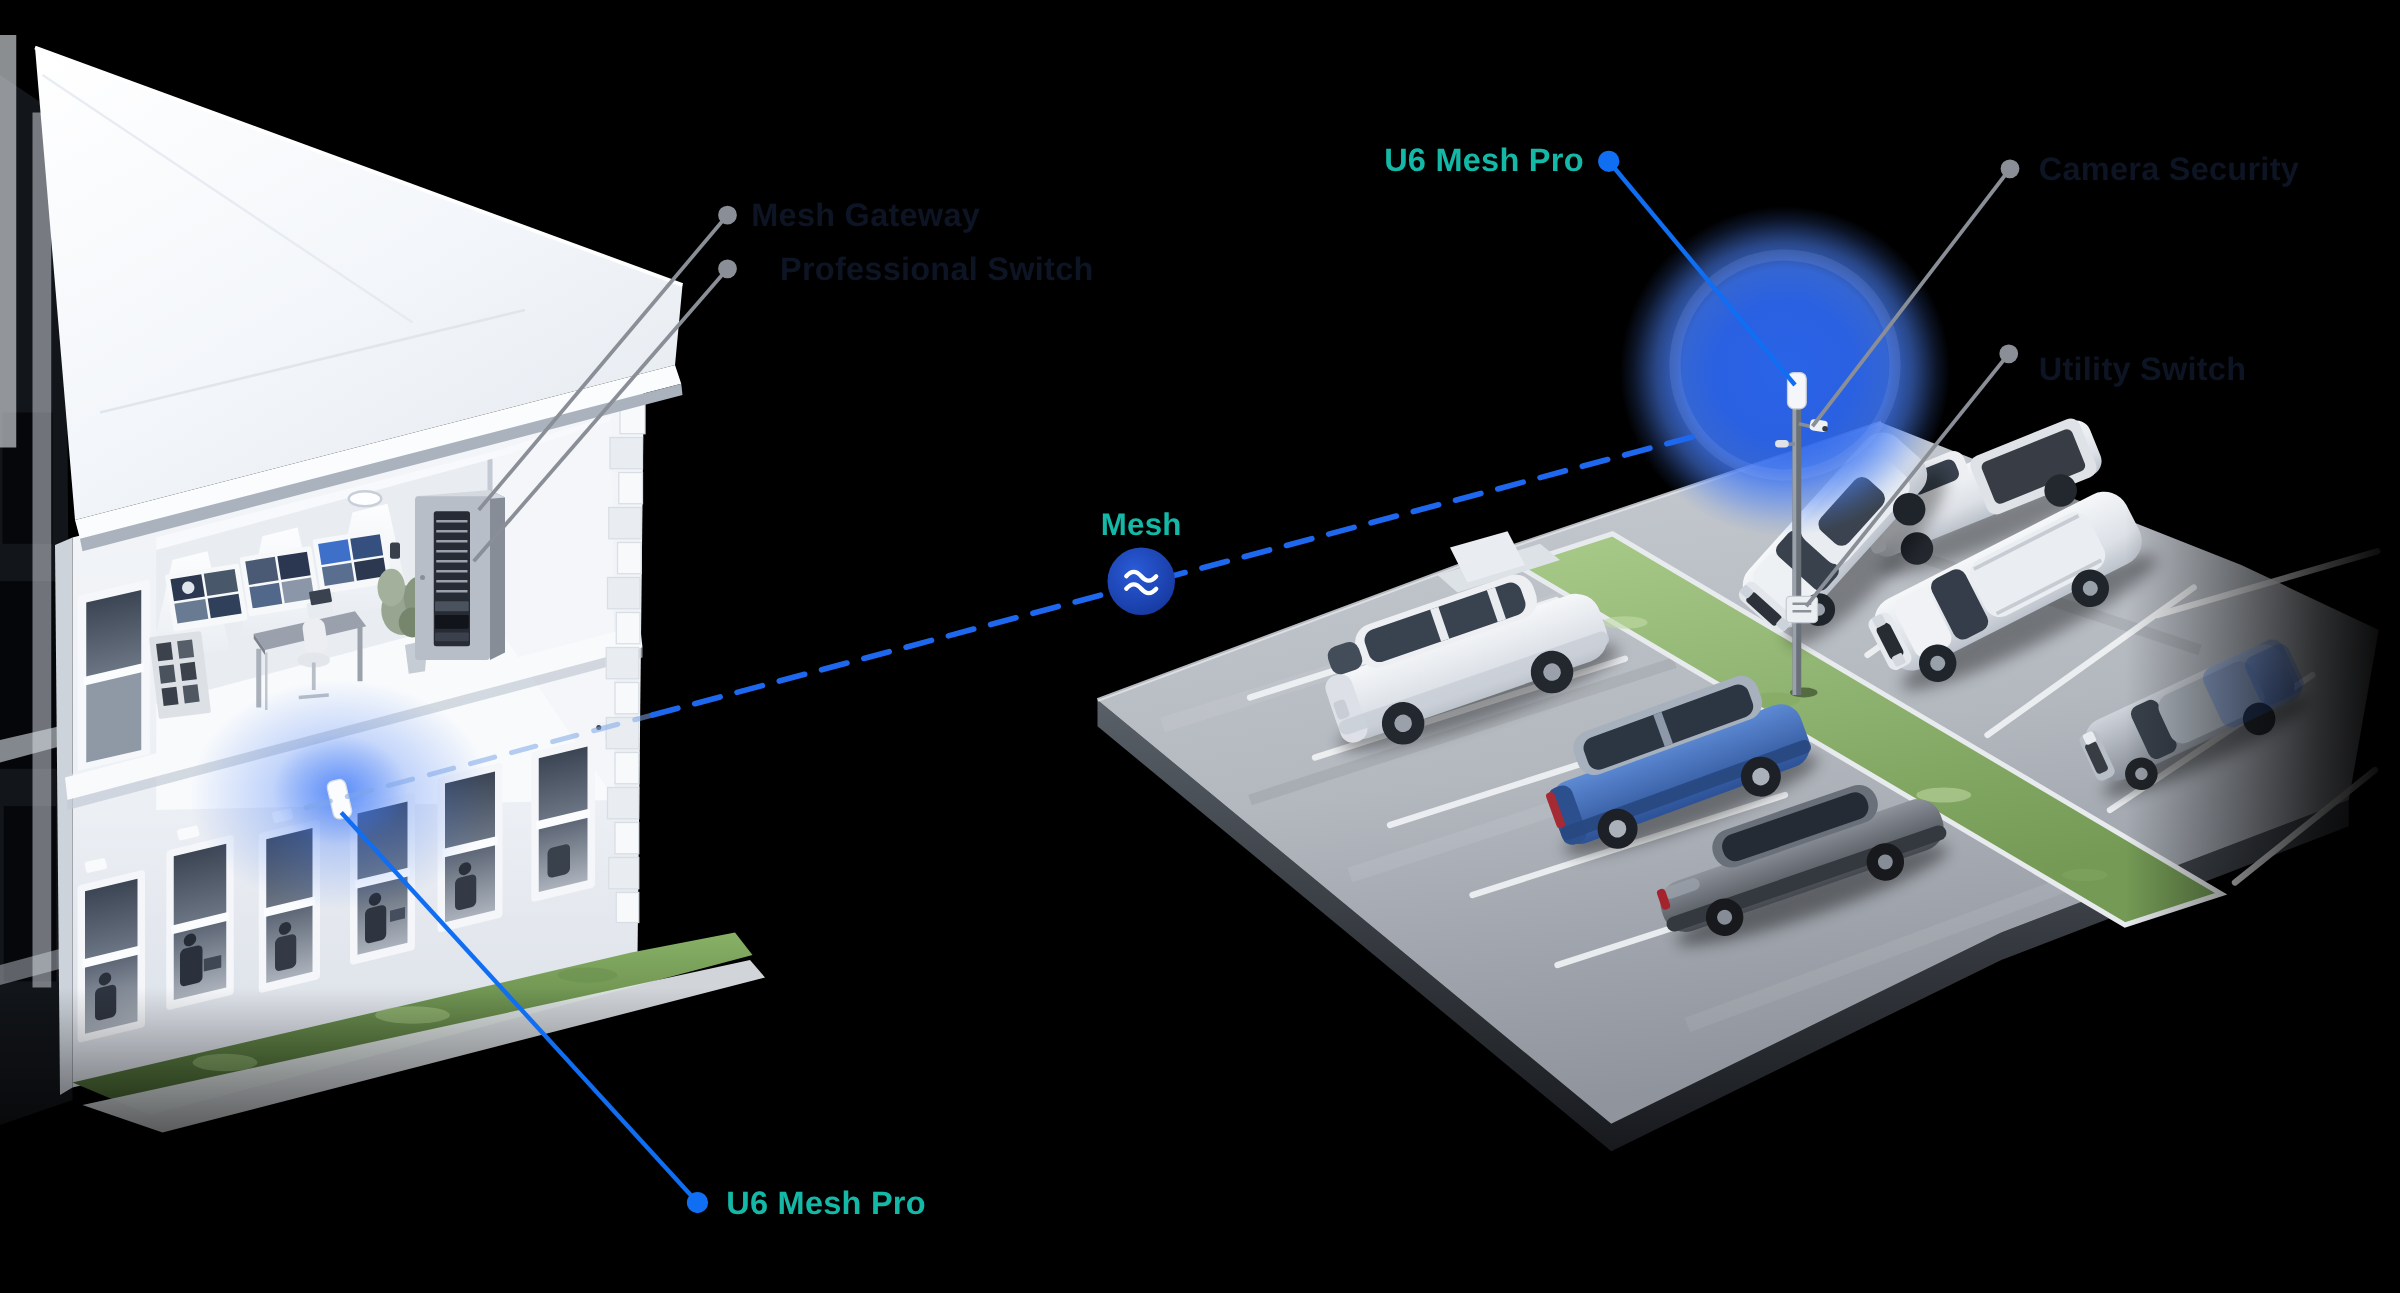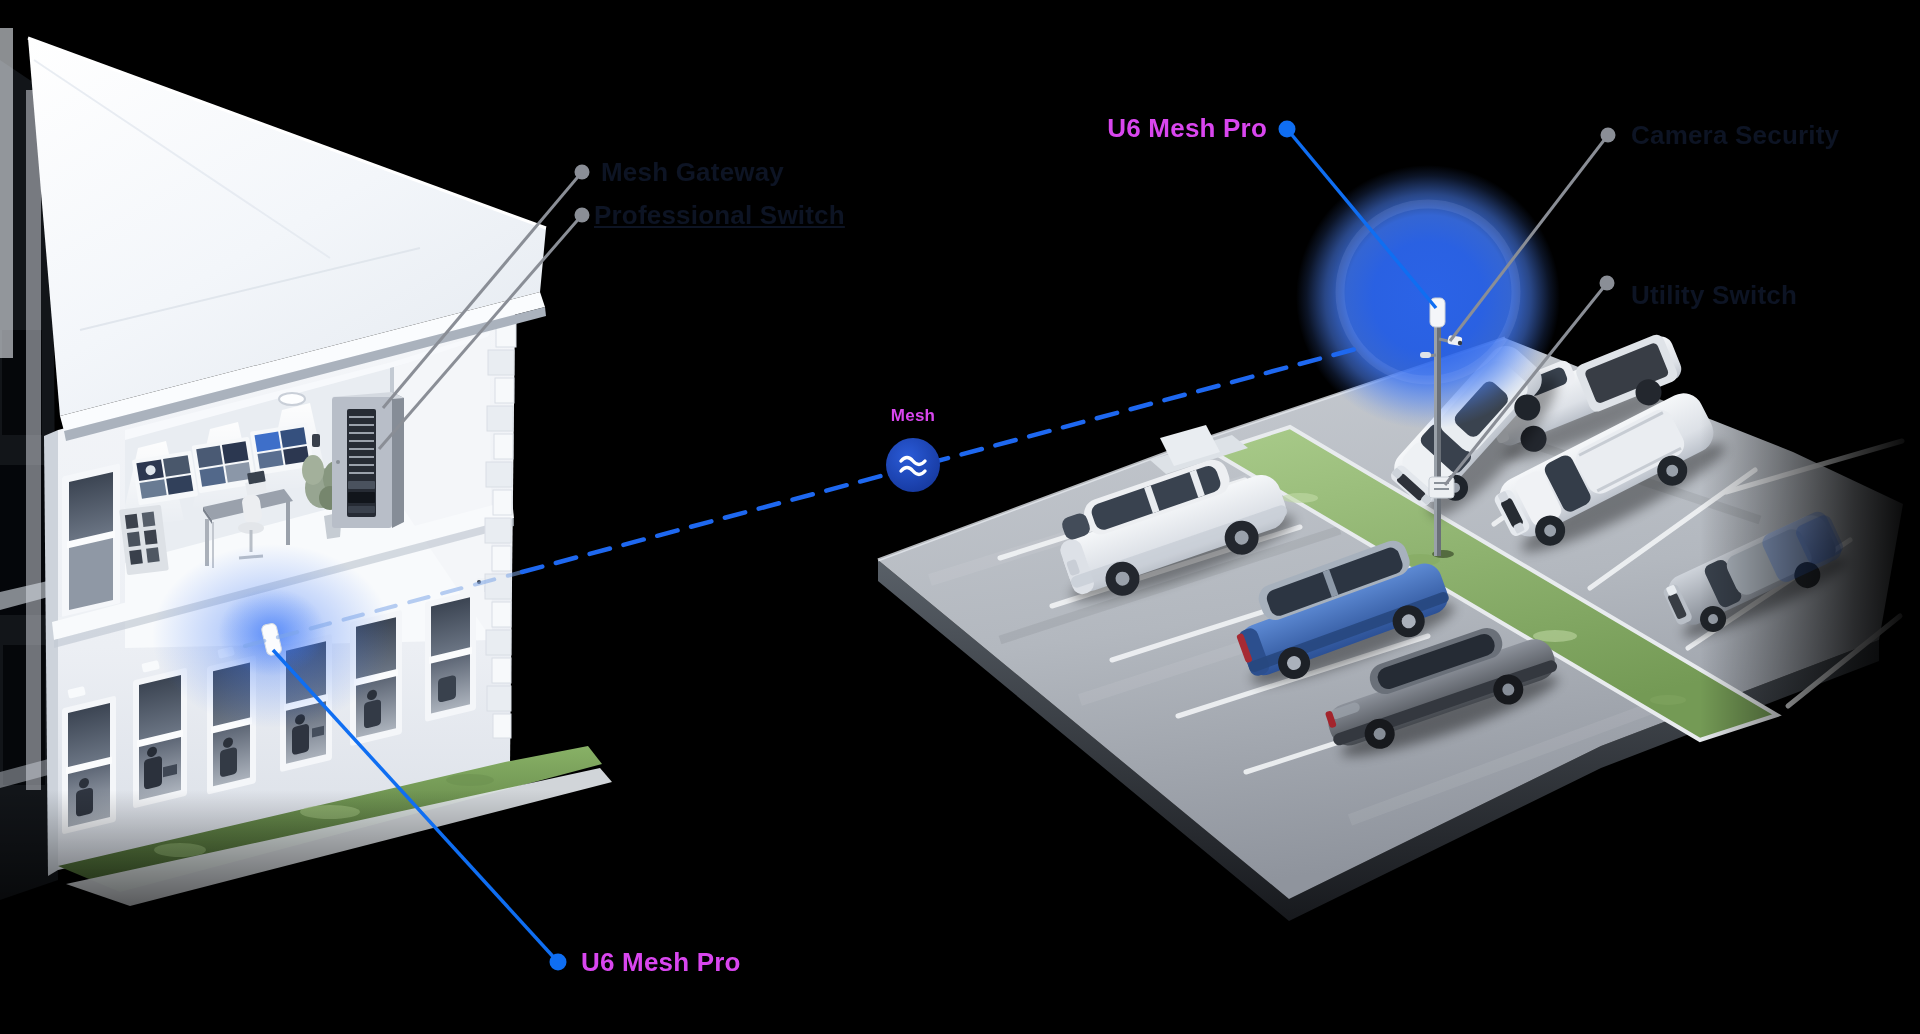"U6 Mesh Pro" .label-blue { color: #d946ef -> #14b8a6 }
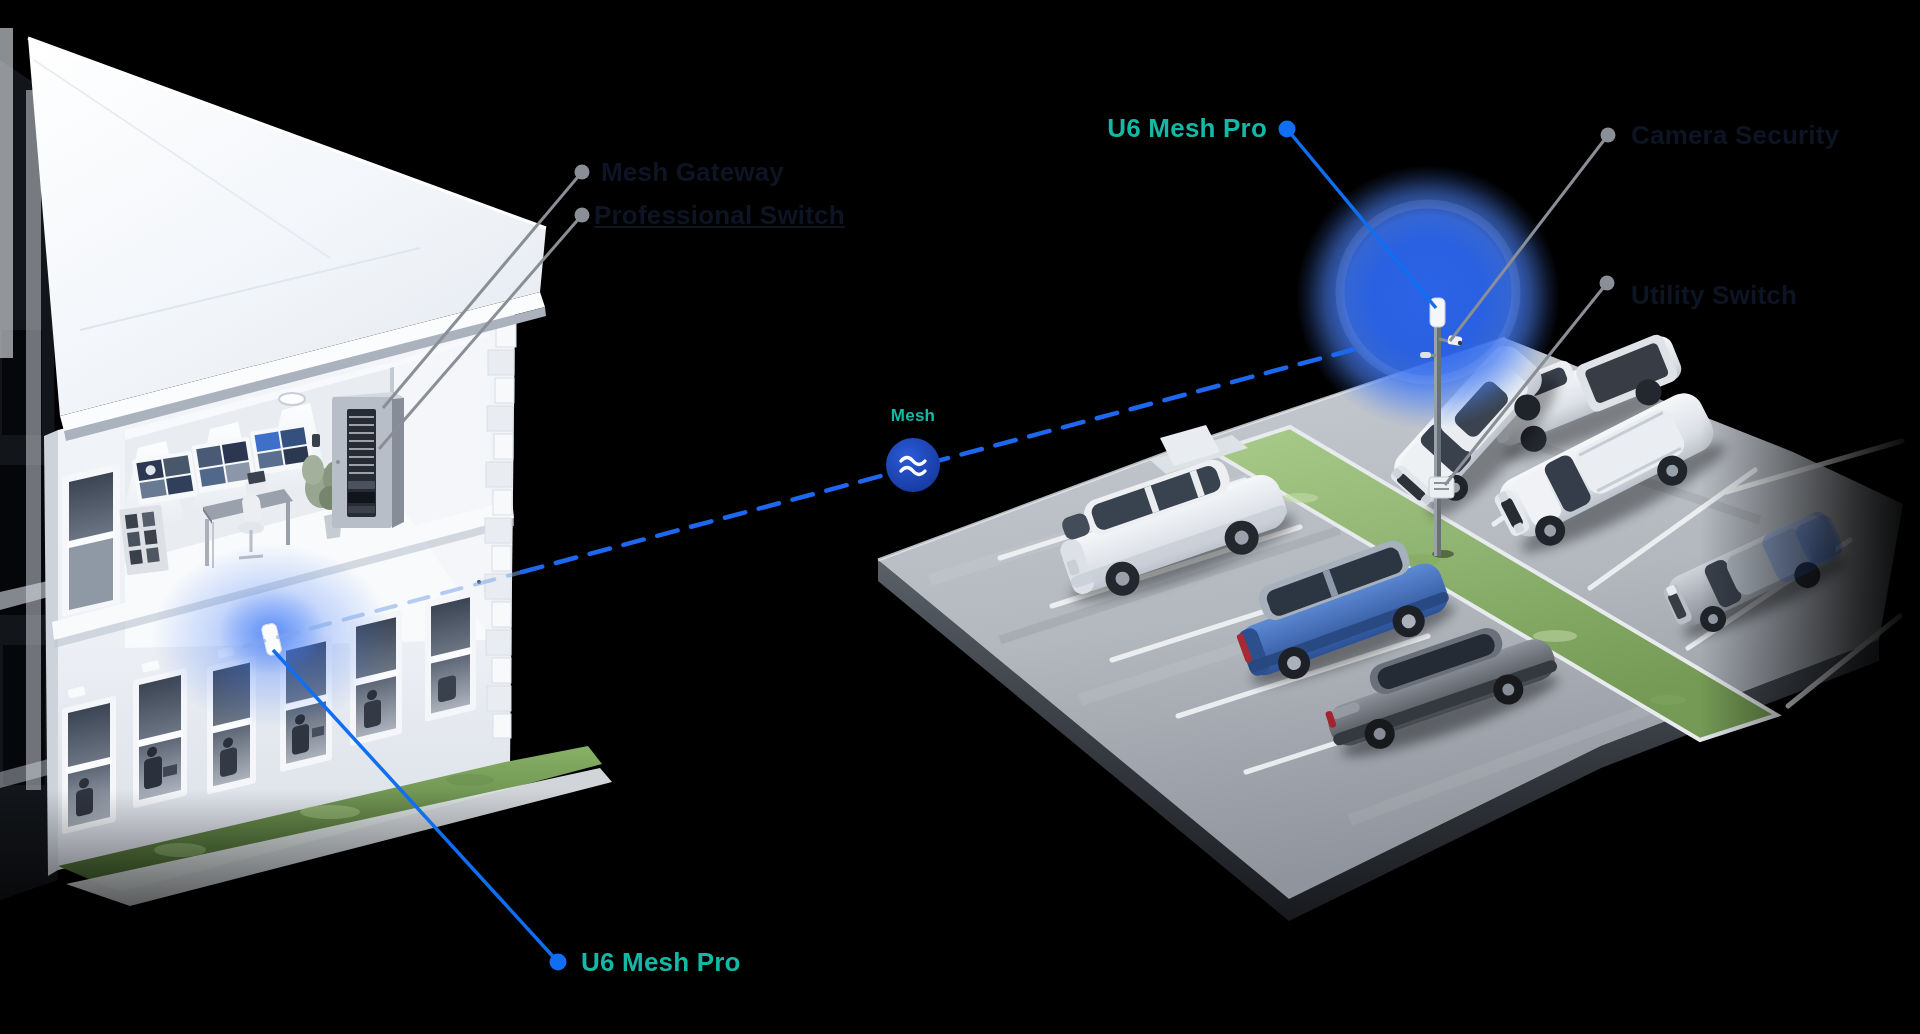"Professional Switch" div.label { left: 594px -> 624px; text-decoration: underline -> none }
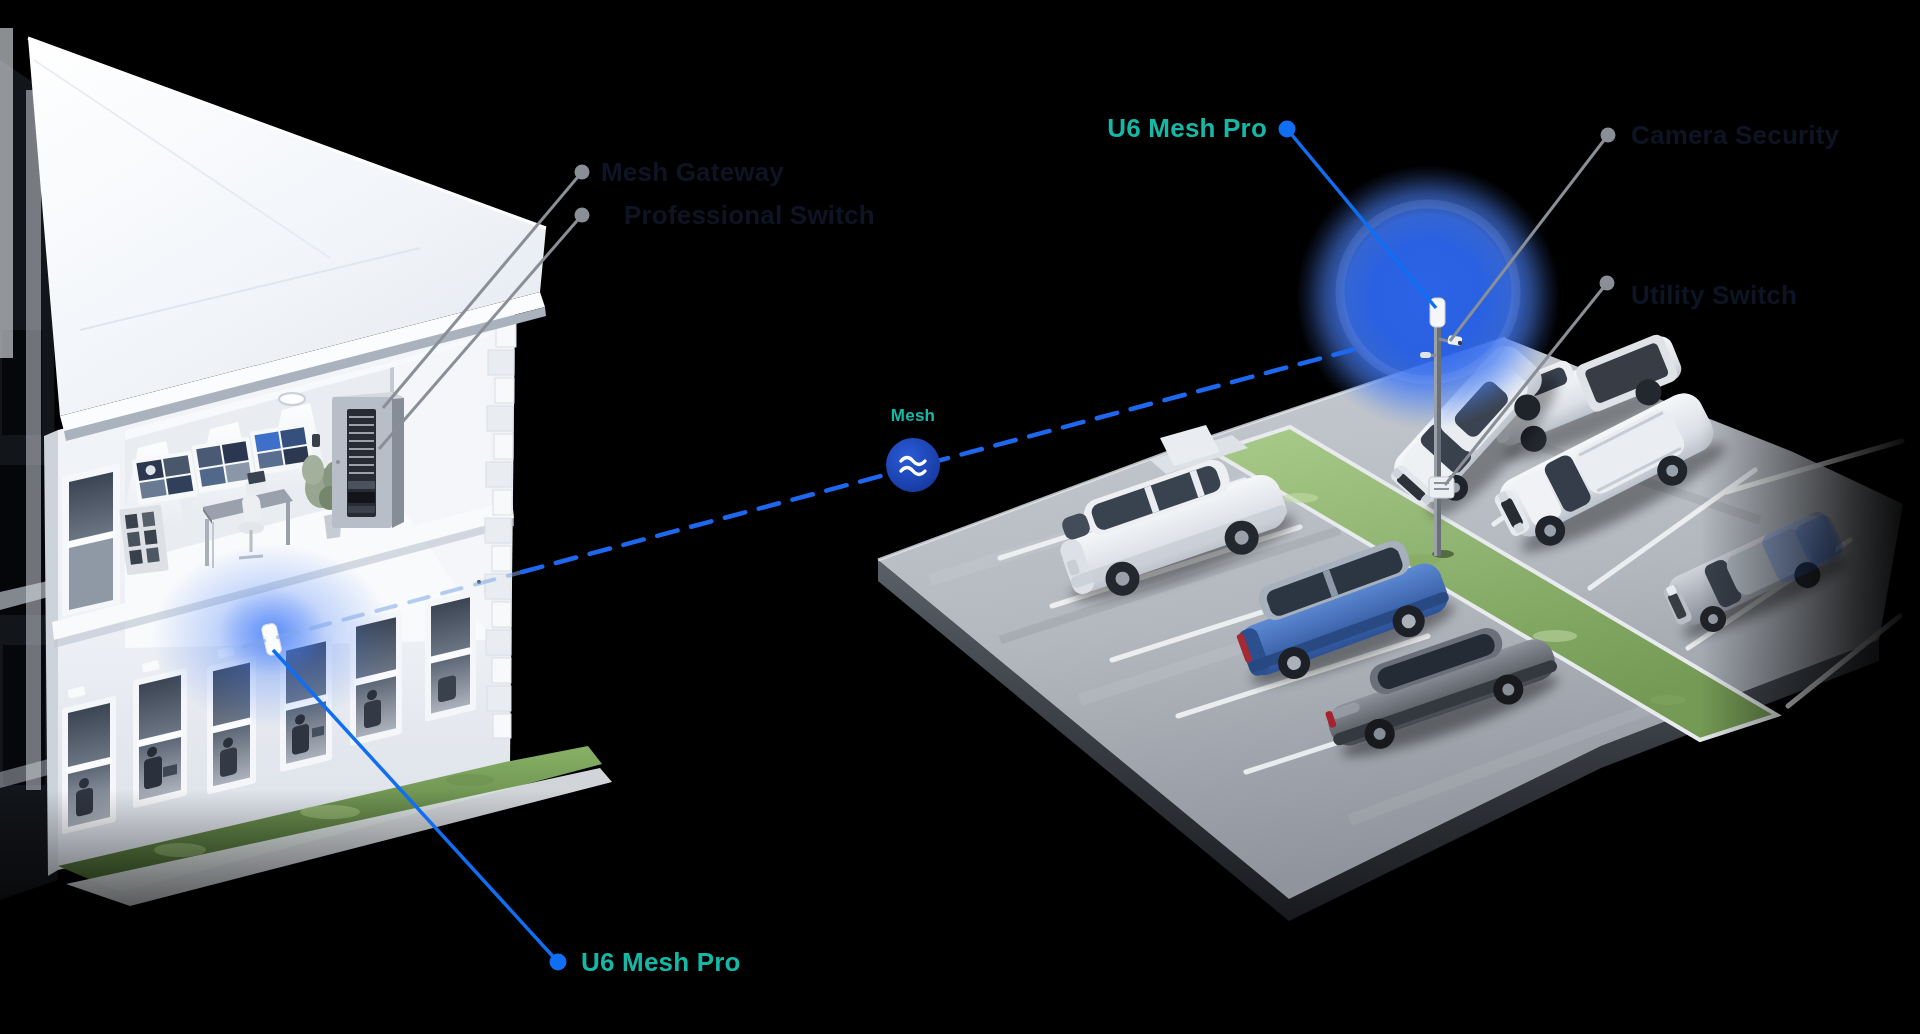"Mesh" div.label { font-size: 17px -> 25px }
